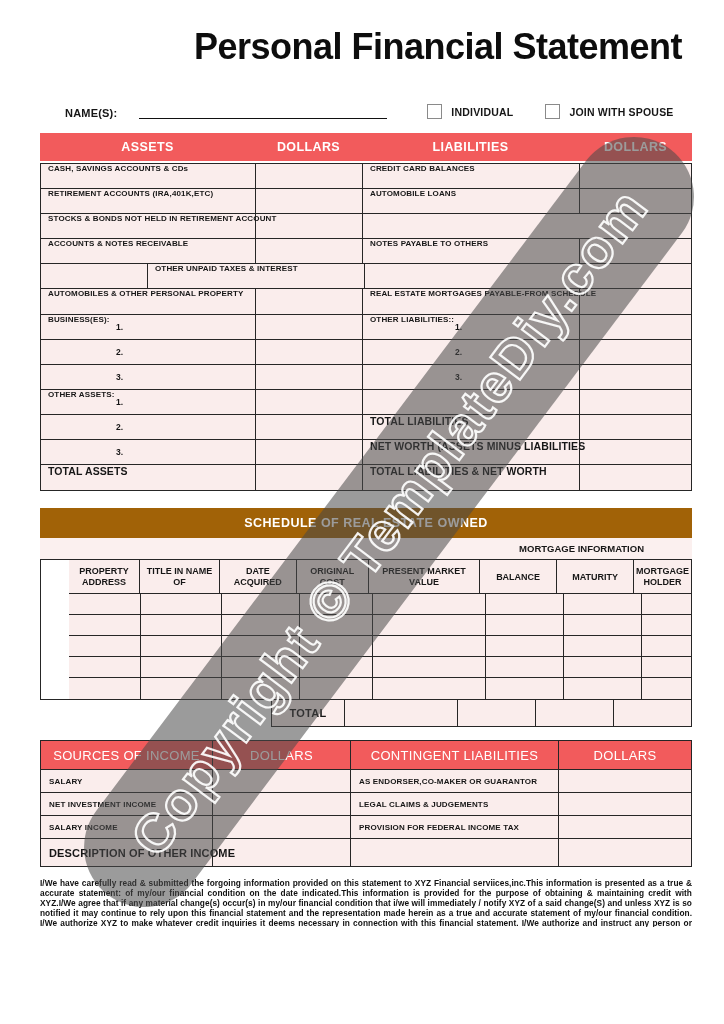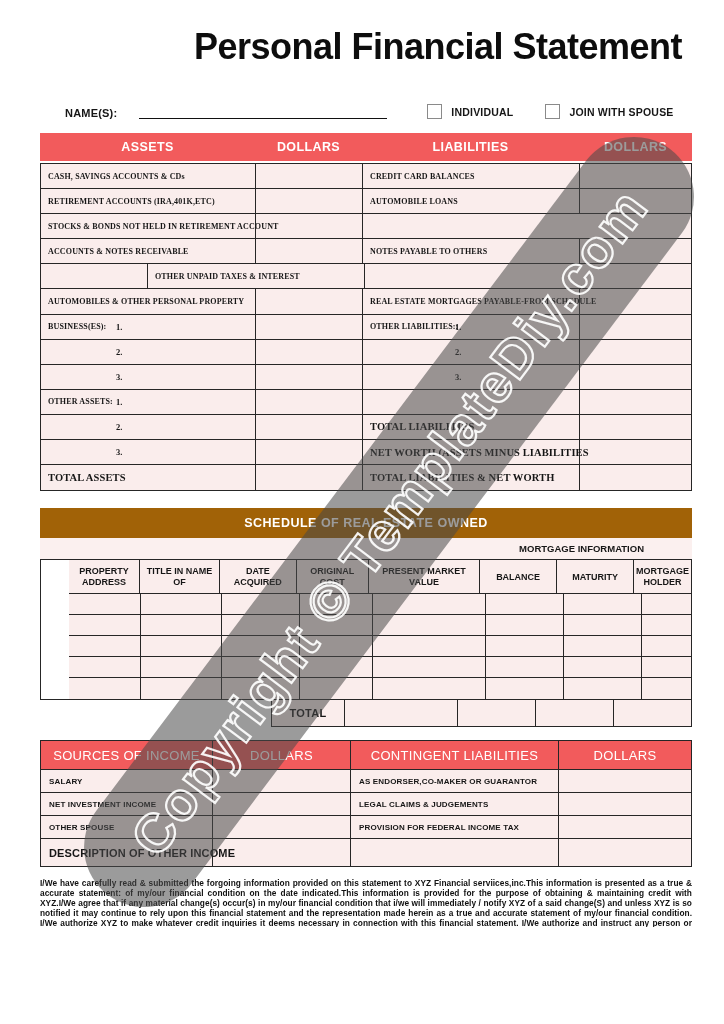"CASH, SAVINGS ACCOUNTS & CDs" .bcell { align-items: center -> flex-start; font-family: Liberation Serif, serif -> none }
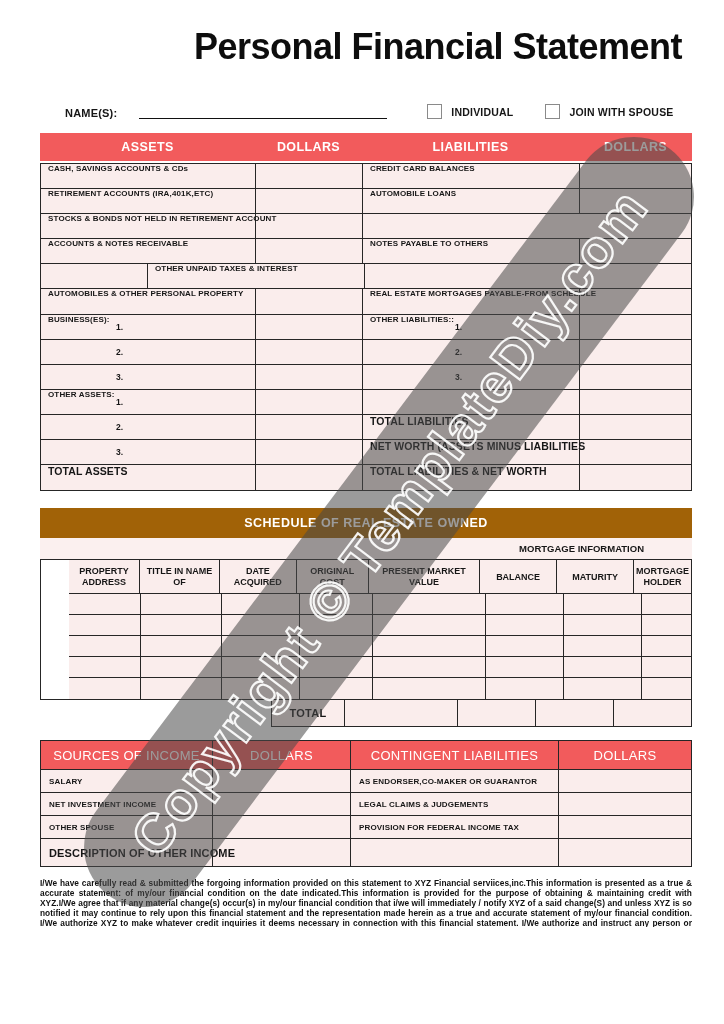"OTHER SPOUSE" span.inc-lbl { text: OTHER SPOUSE -> SALARY INCOME }
